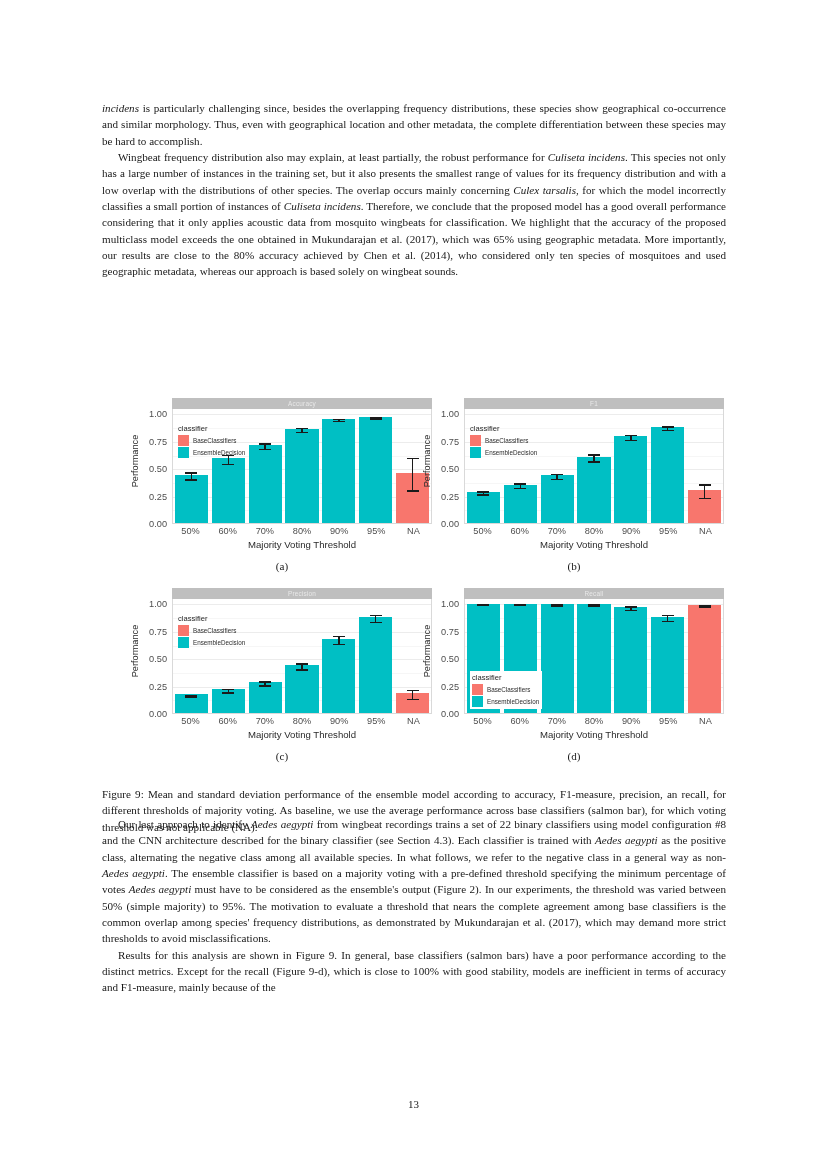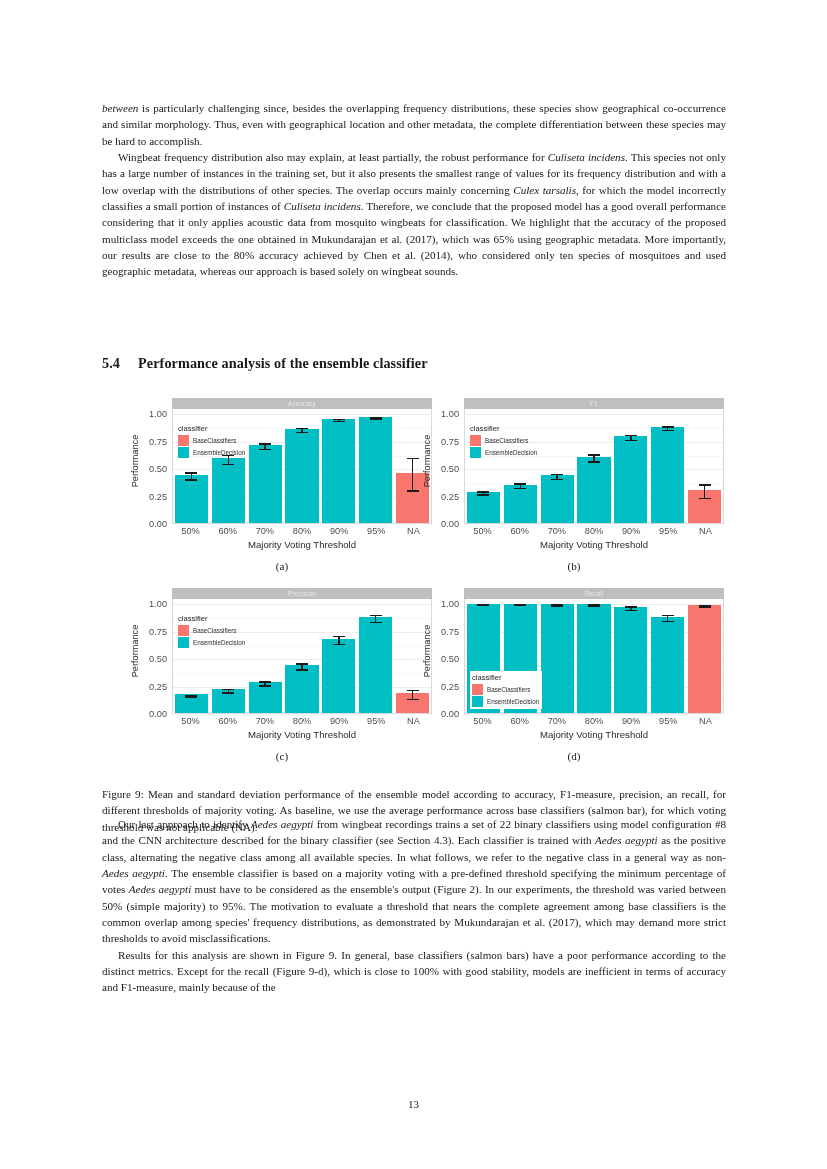"between" span.it { text: between -> incidens }
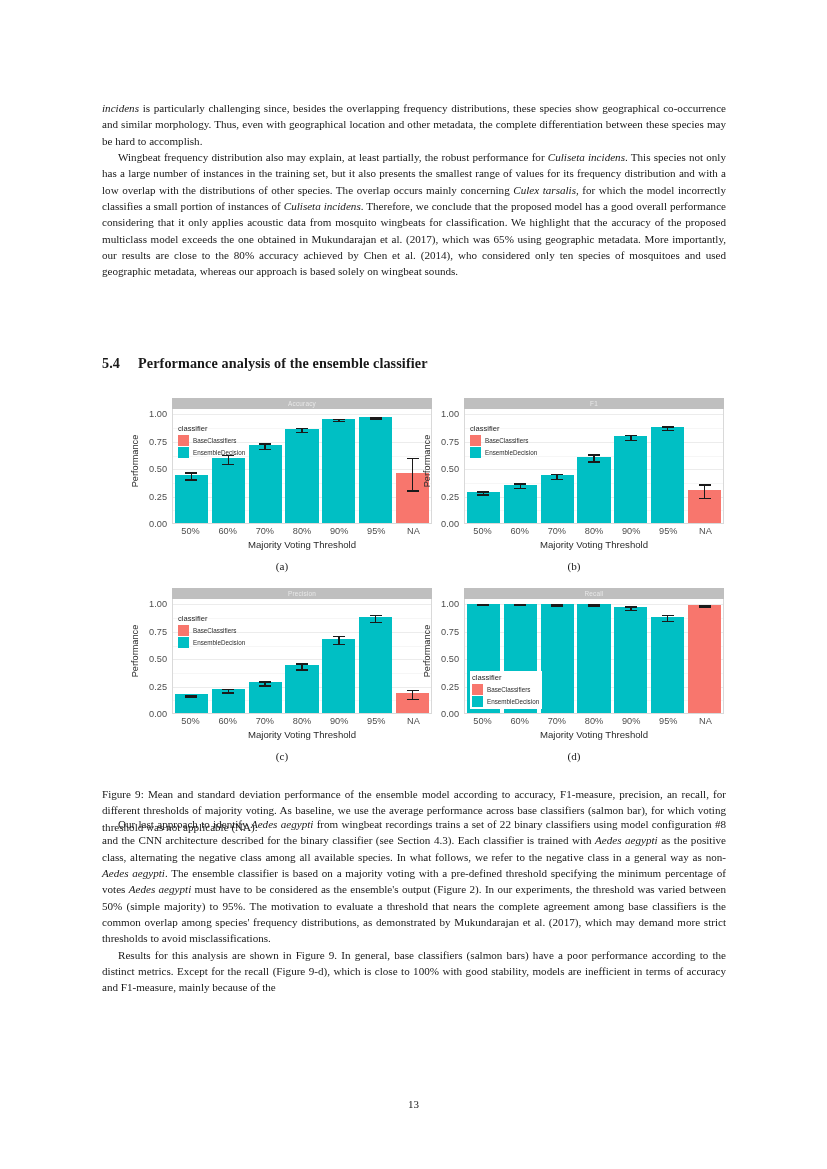"5.4 Performance analysis of the" h2.sec { html: <h2><span>5.4</span><span>Performance analysis of the ensemble classifier</span></h2> -> none }
